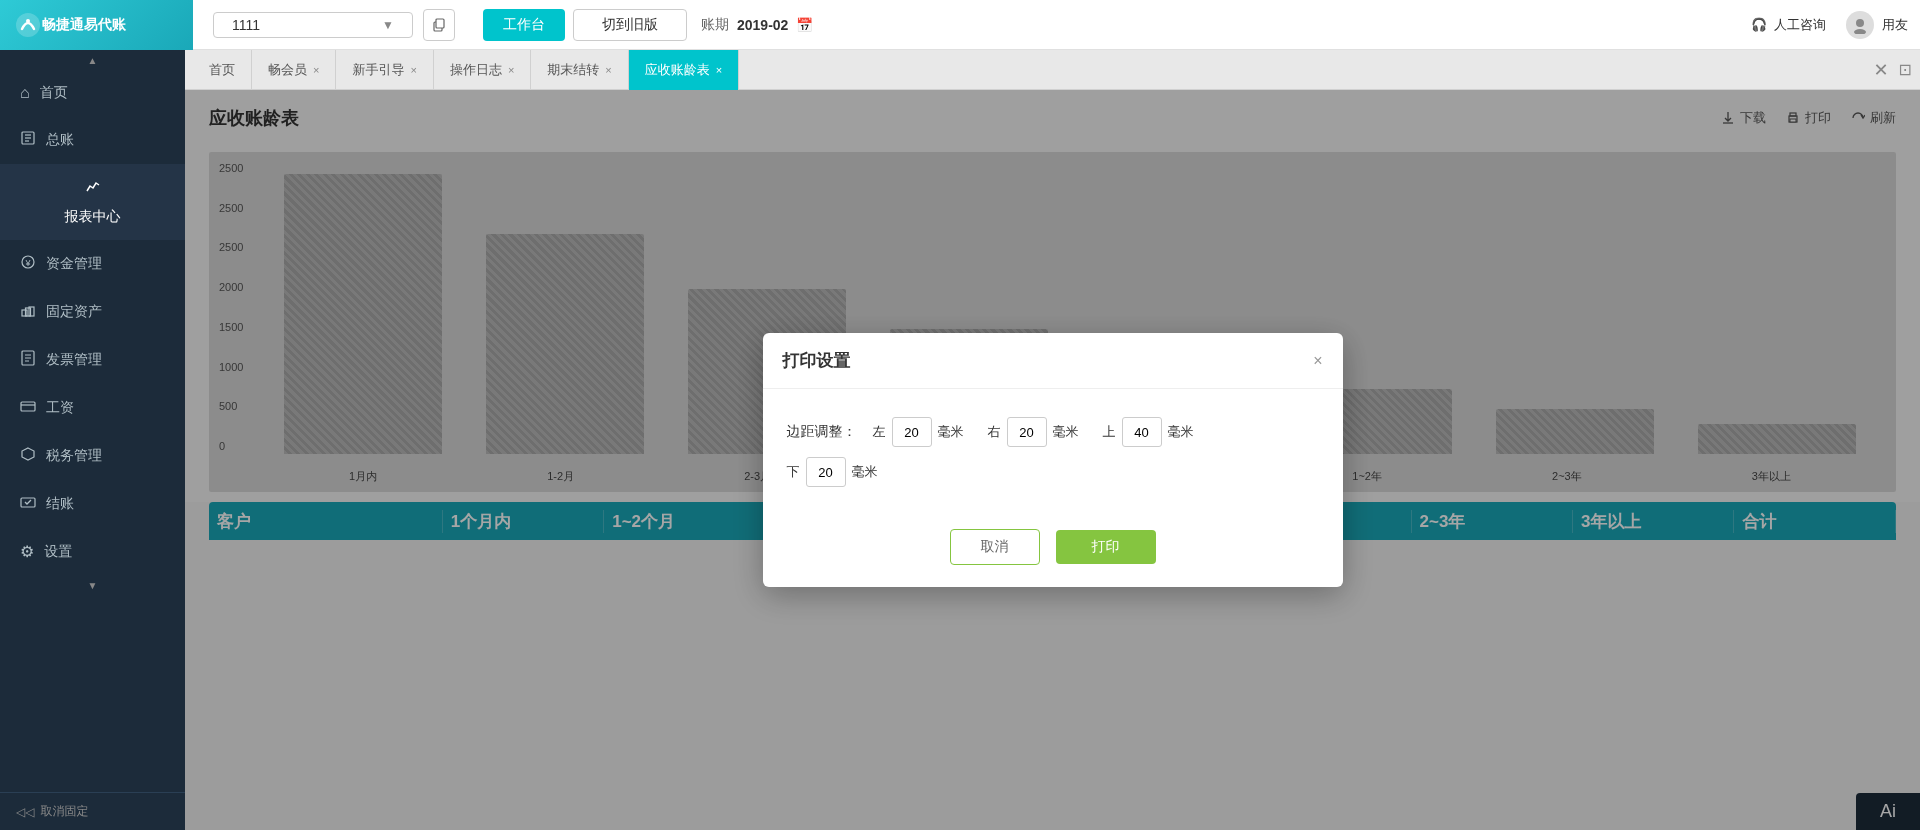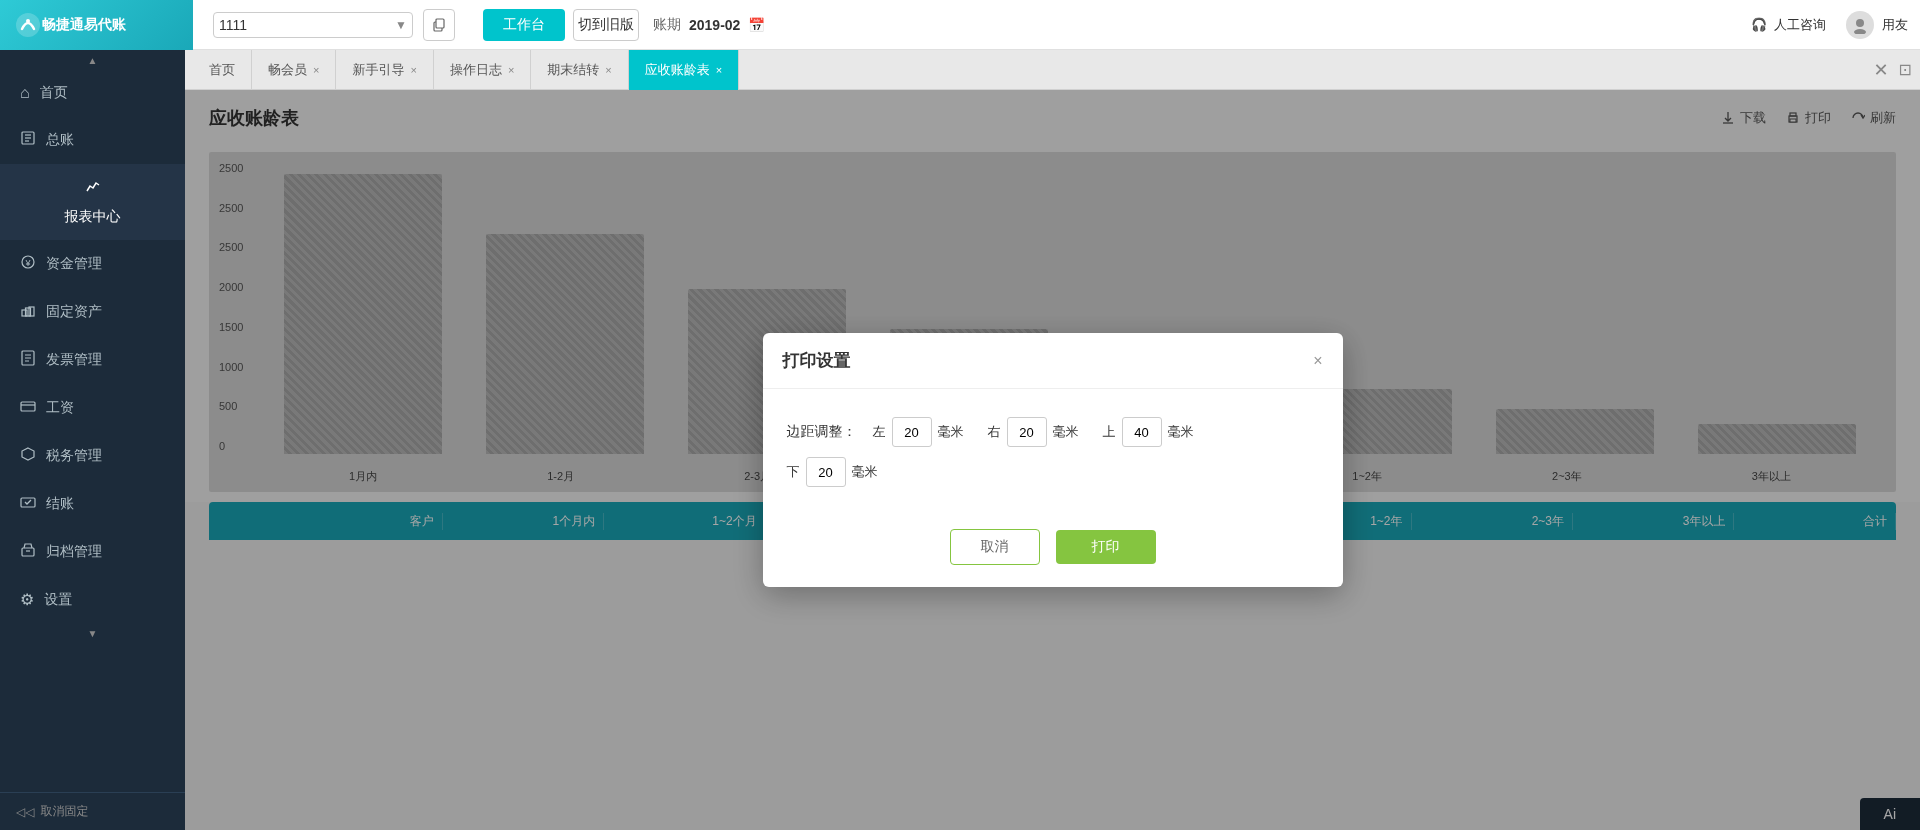"1111" .company-selector { padding: 4px 5px -> 4px 18px }
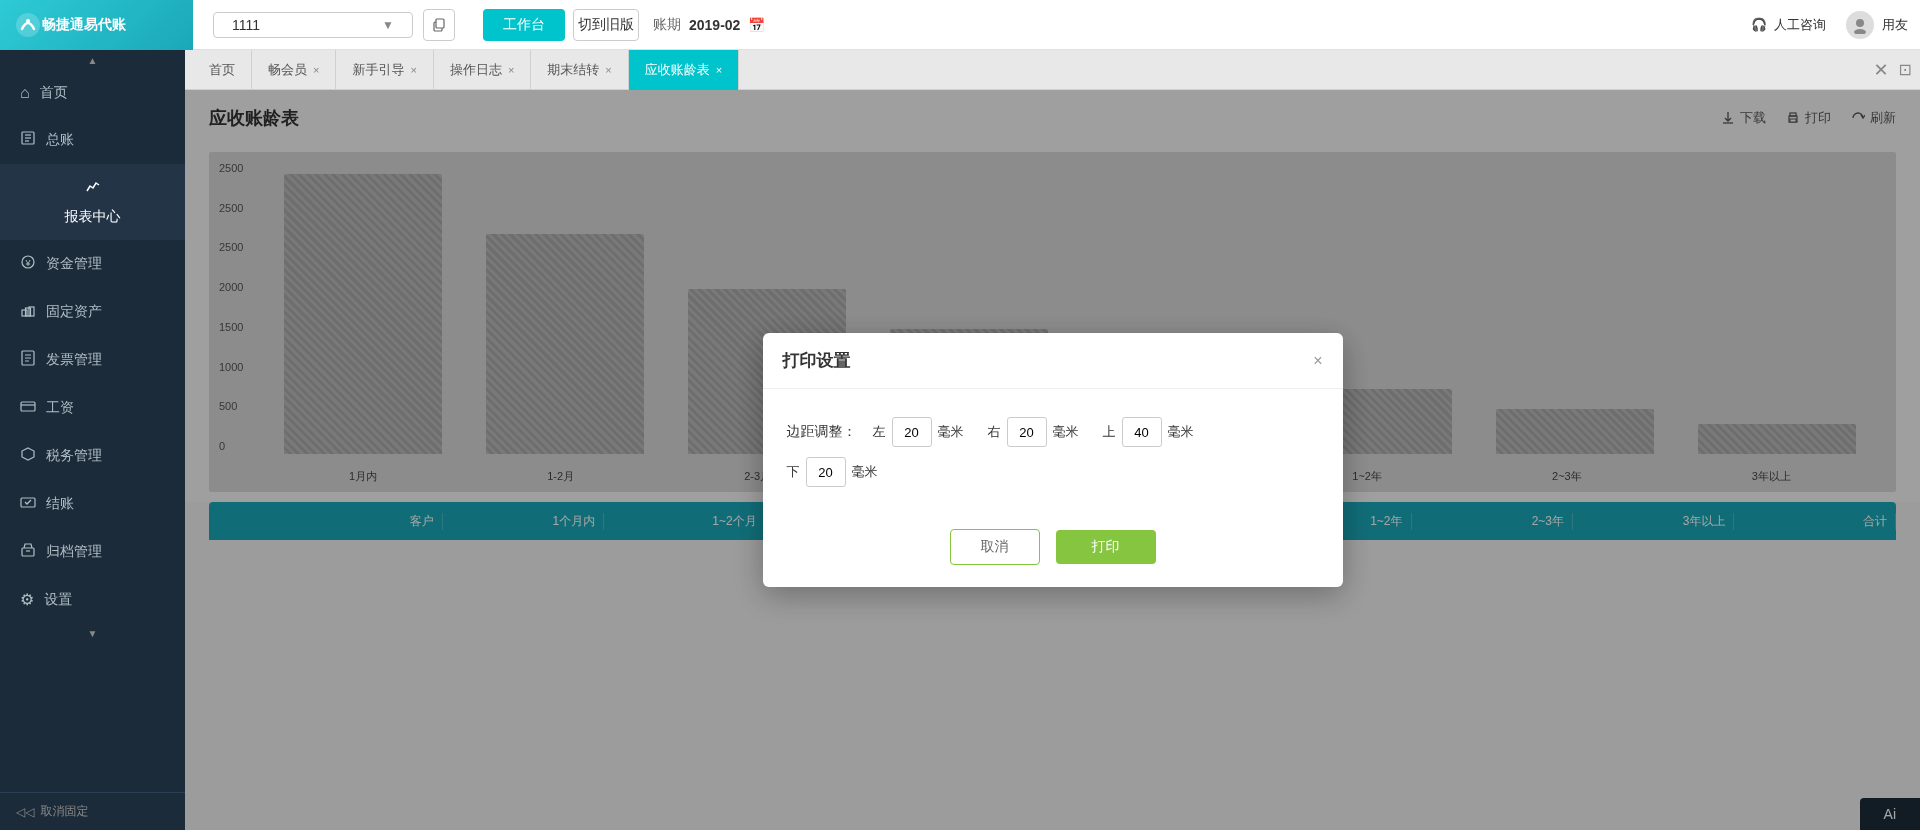"切到旧版" .switch-old-btn { padding: 6px 4px -> 6px 28px }
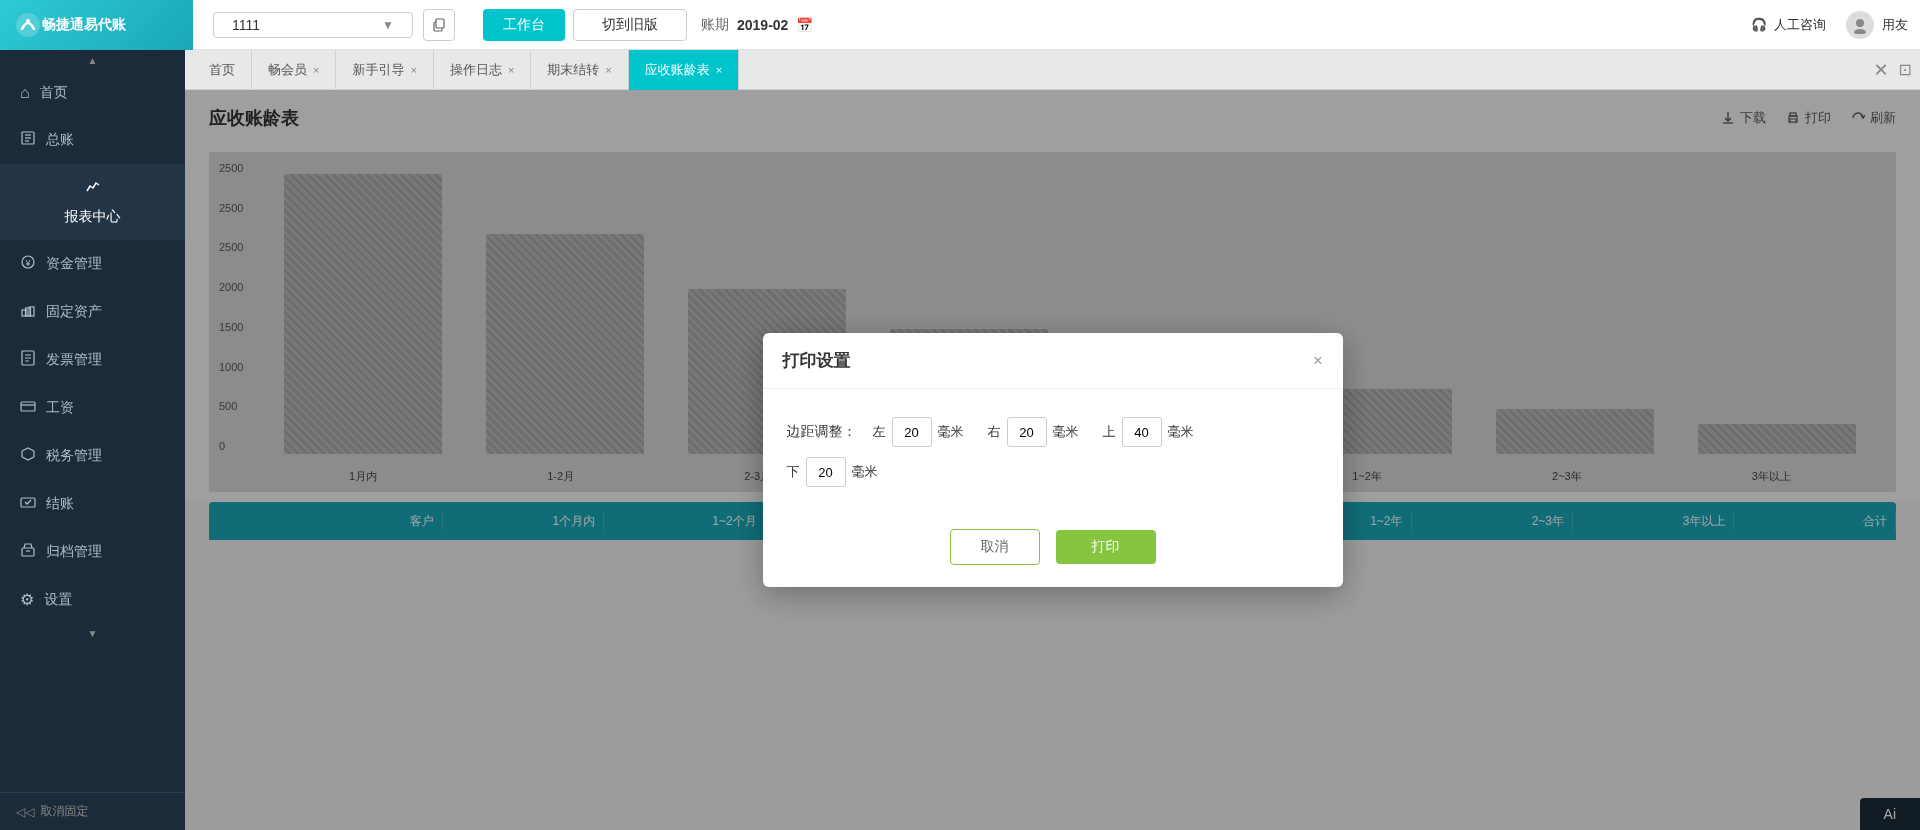"客户" .table-header-cell { font-size: 12px -> 17px; font-weight: none -> bold; text-align: right -> left }
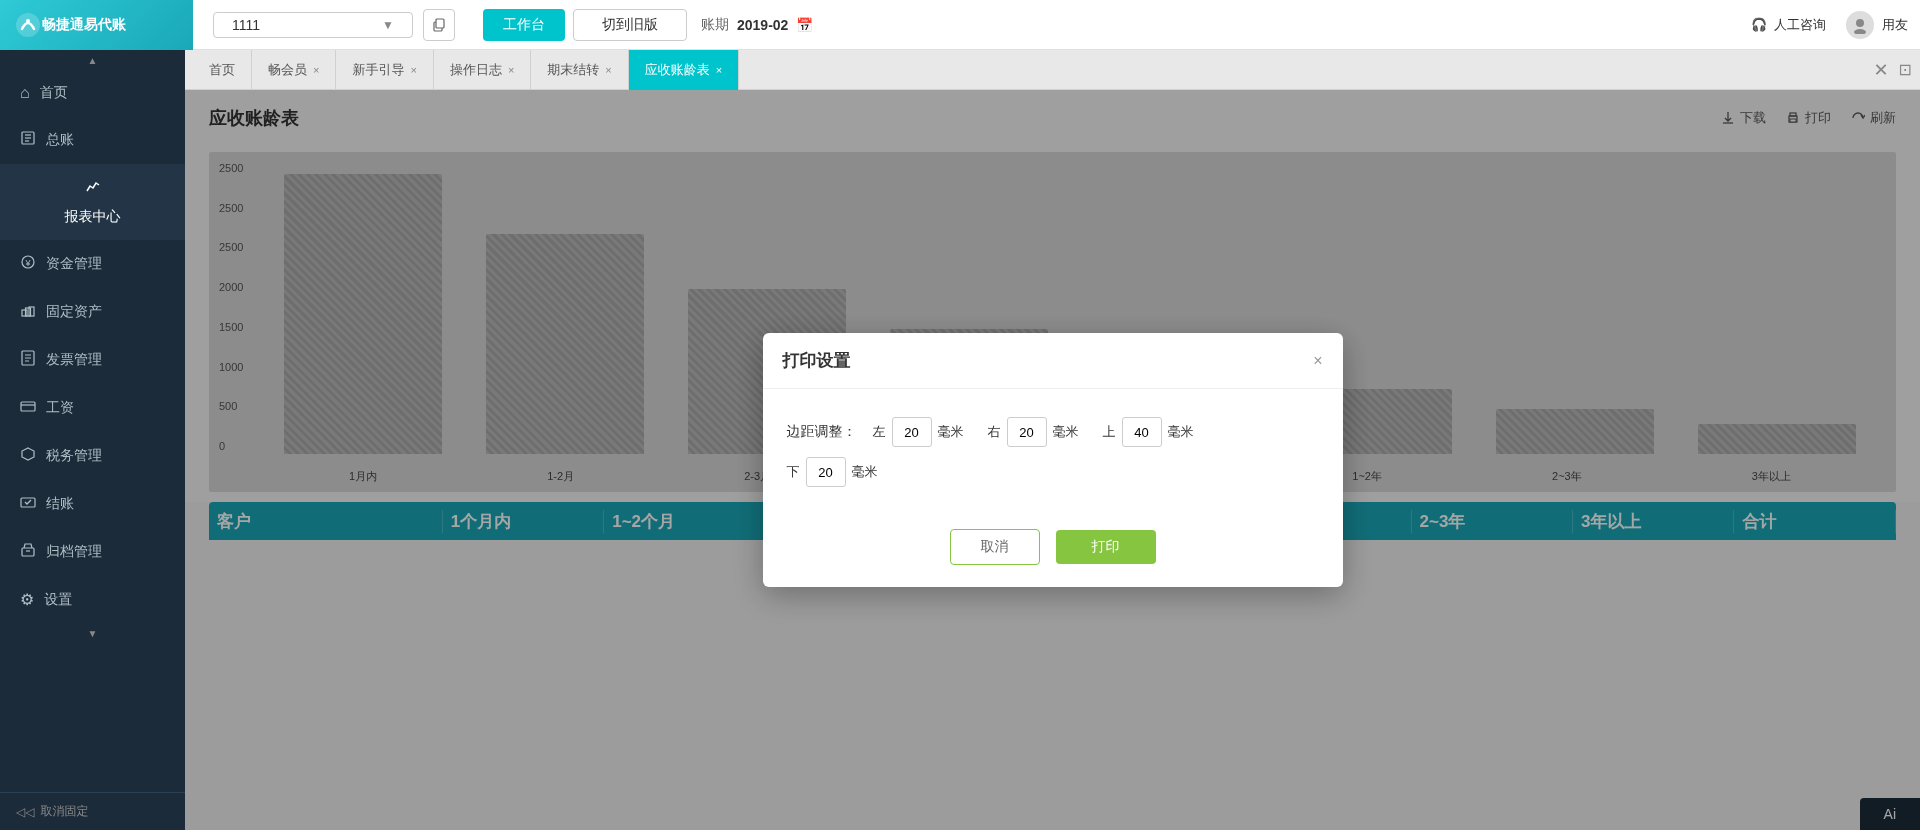"归档管理" div.sidebar-item { html: <div> <span> <svg> <rect></rect> <path></path> <line></line> </svg> </span> <span>归档管理</span> </div> -> none }
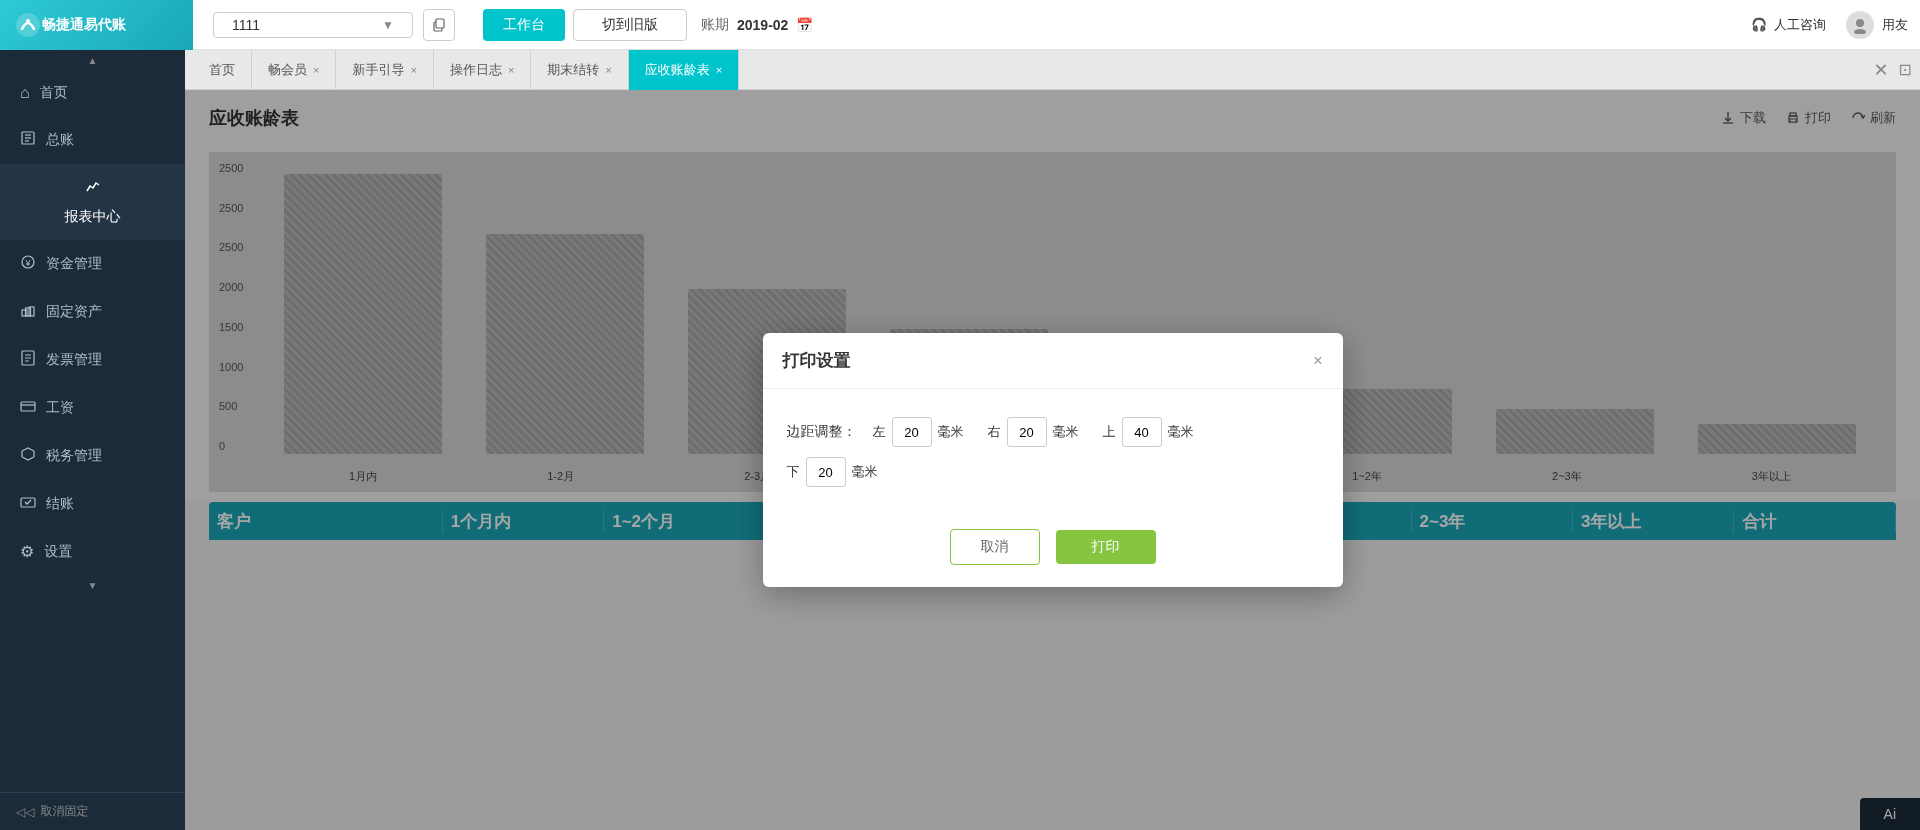"Ai" .ai-badge { font-size: 14px -> 18px }
